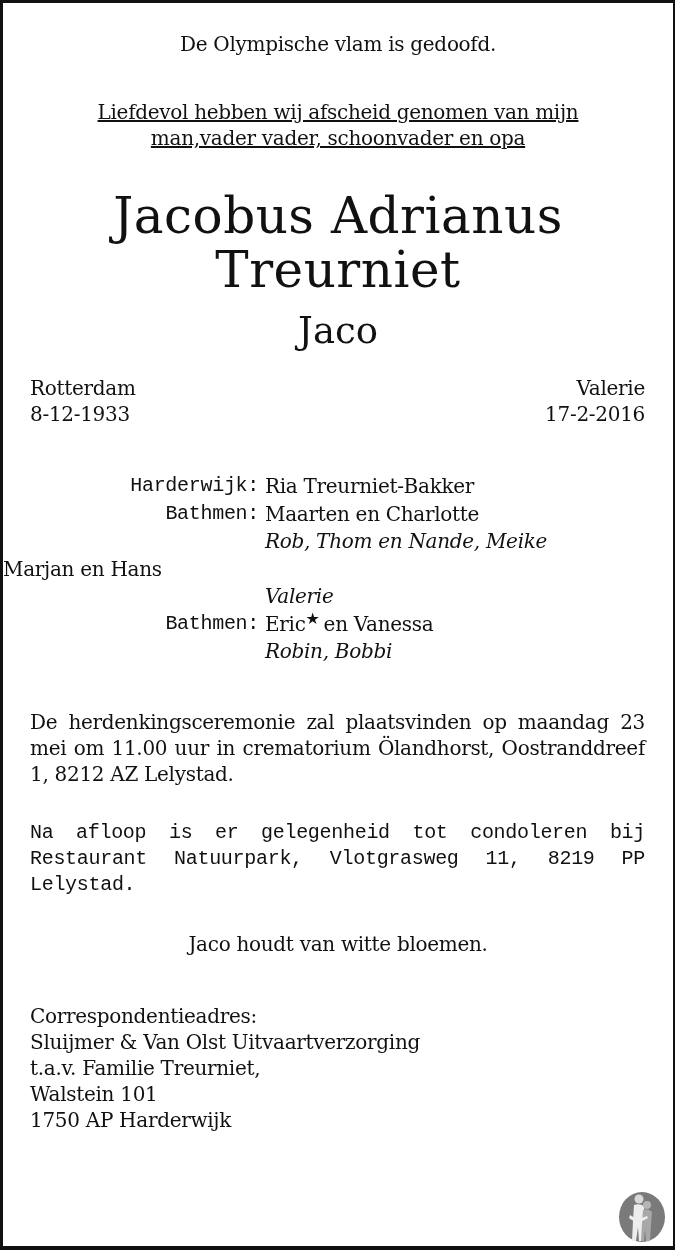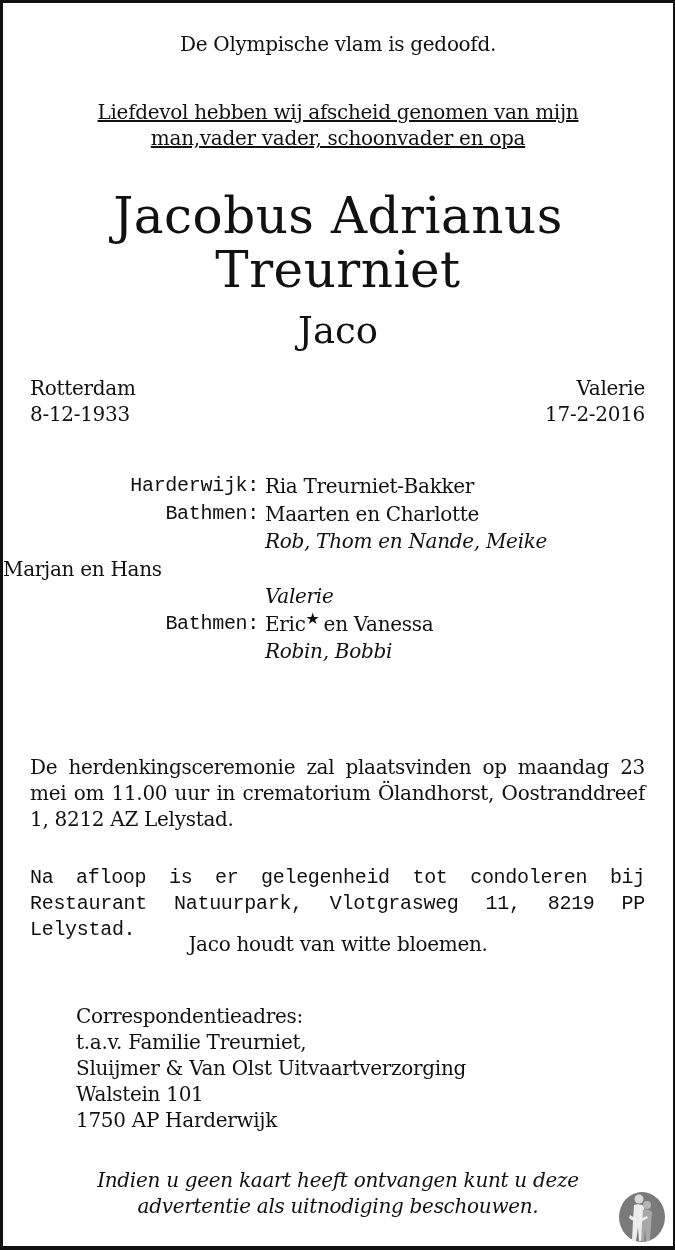"De herdenkingsceremonie zal plaatsvinden" .para { margin-top: 45px -> none }
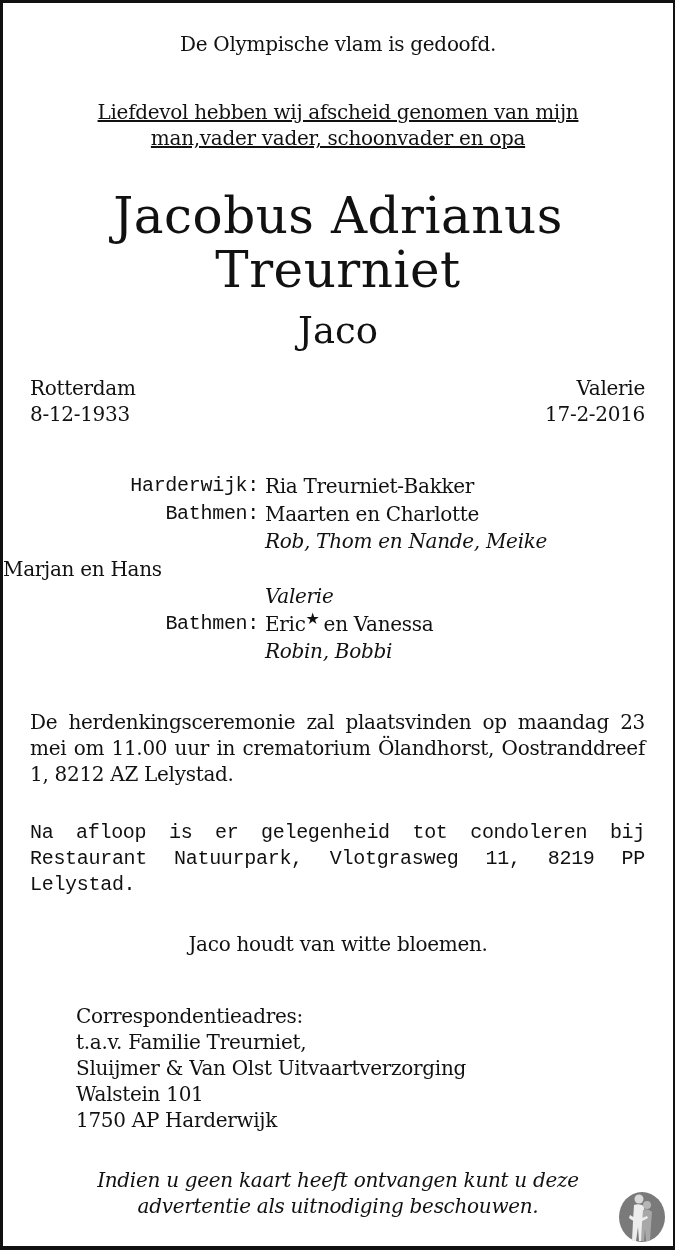"Correspondentieadres:" .corr { margin-left: 46px -> none }
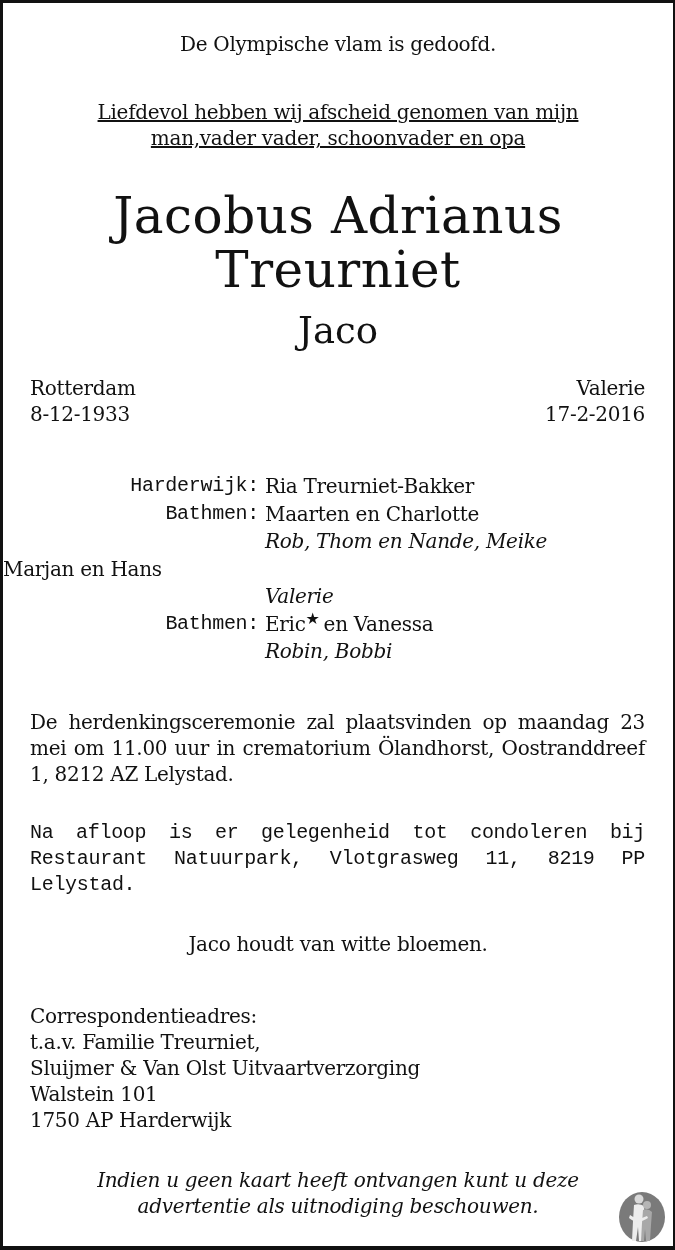"t.a.v. Familie Treurniet," div { order: before "Sluijmer & Van Olst Uitvaartverzorging" -> after "Sluijmer & Van Olst Uitvaartverzorging" }
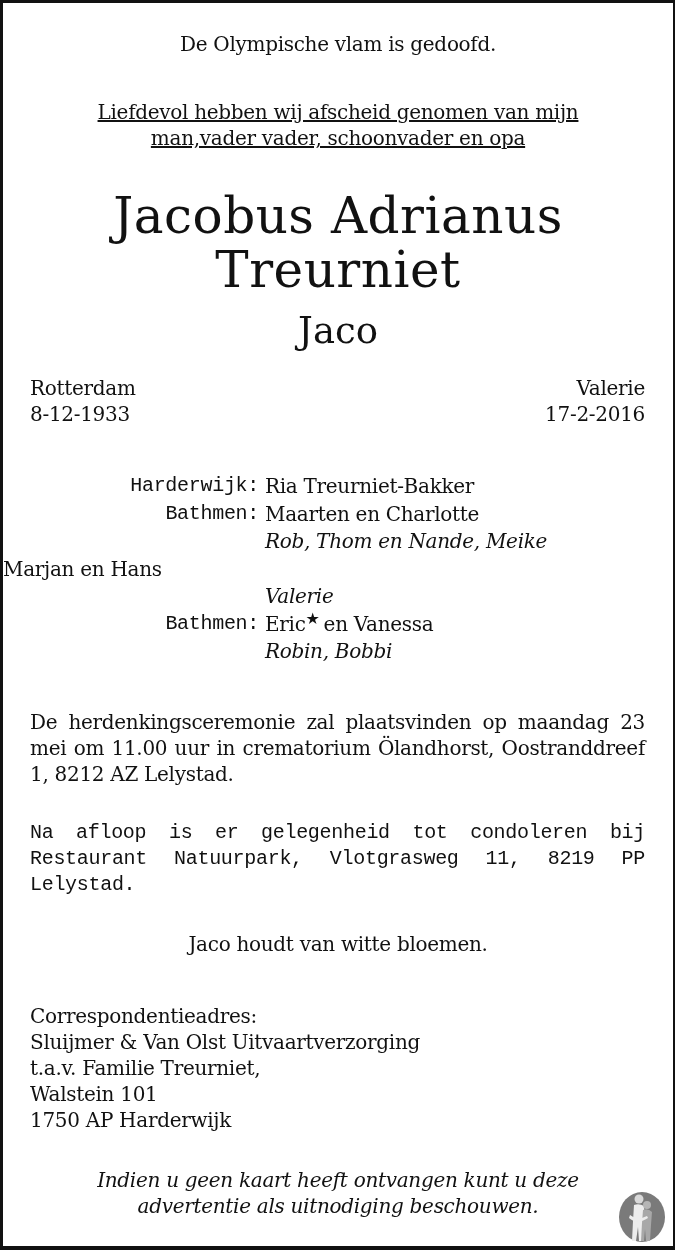"Indien u geen kaart heeft" div.abs { html: <div> <div>Indien u geen kaart heeft ontvangen kunt u deze</div> <div>advertentie als uitnodiging beschouwen.</div> </div> -> none }
